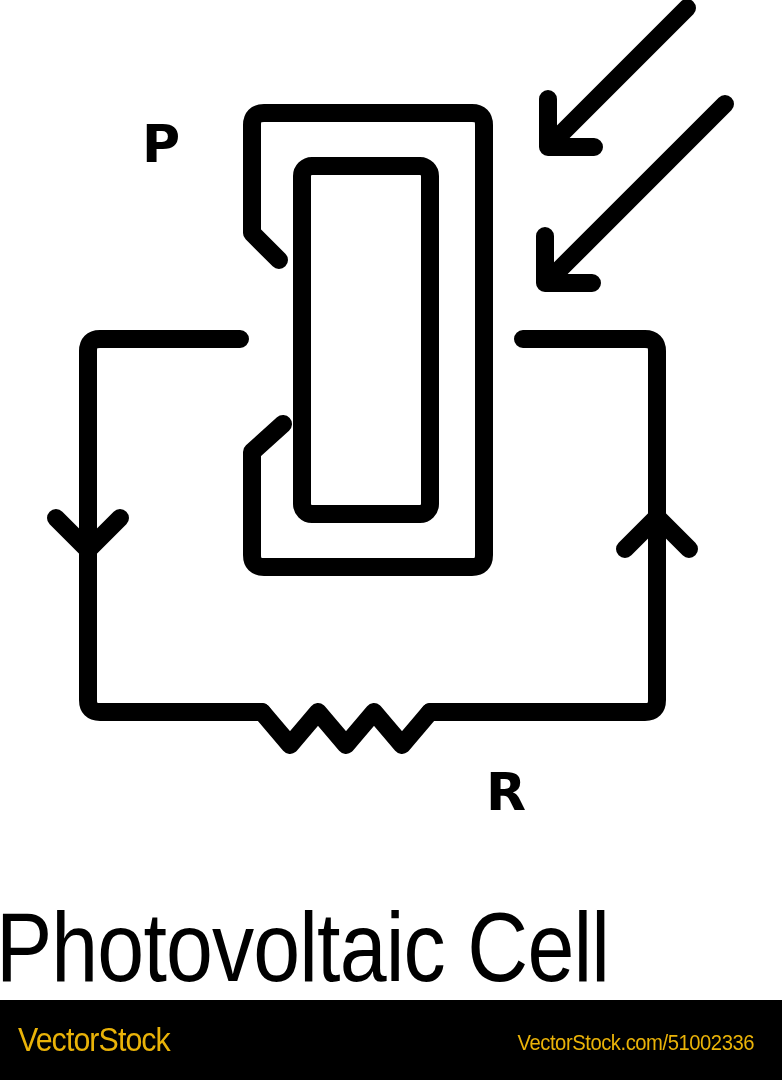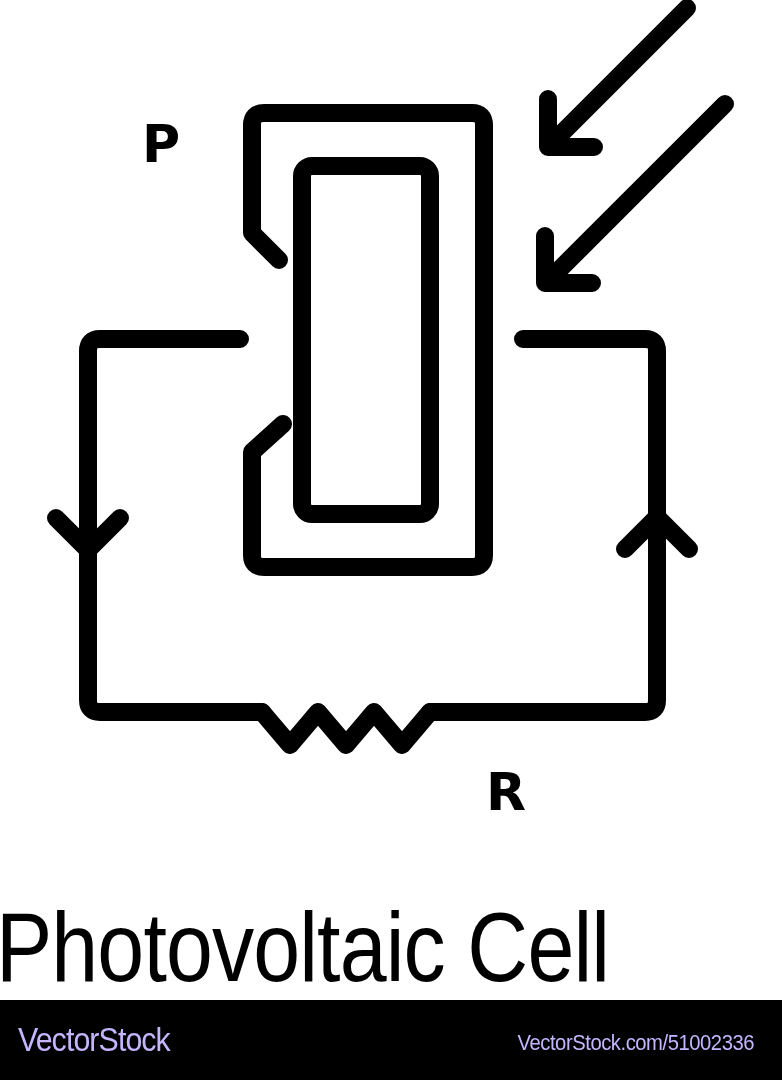"VectorStock" .footer { color: #c4b5fd -> #eab308 }
